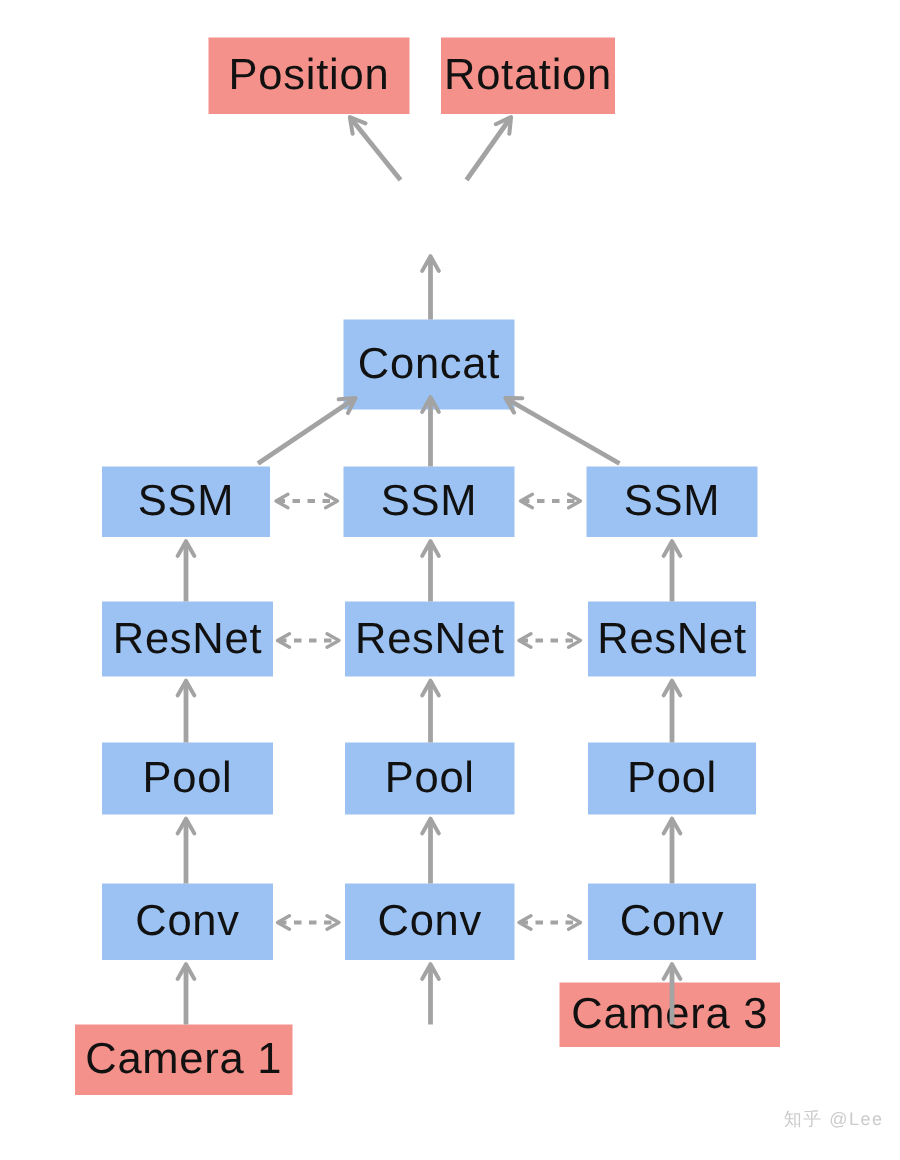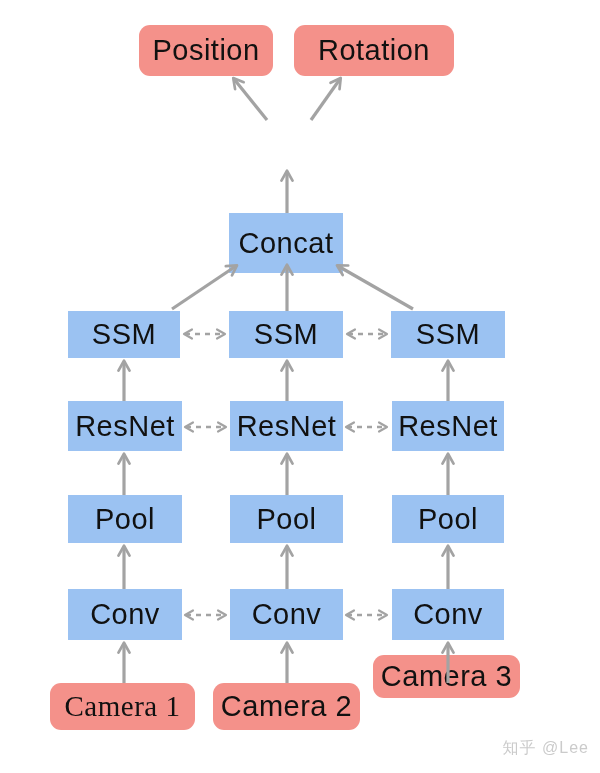"Position" .node.io { border-radius: 11px -> none }
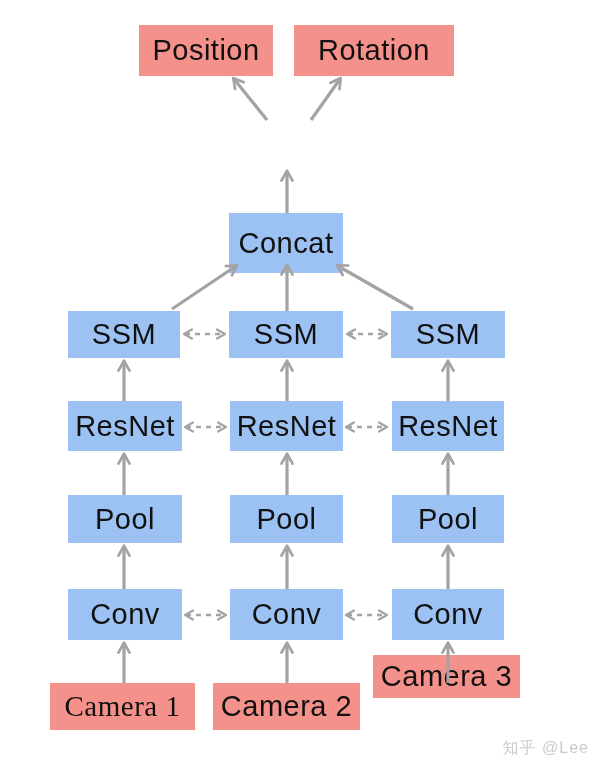"Rotation" div.node { width: 160px -> 116px }
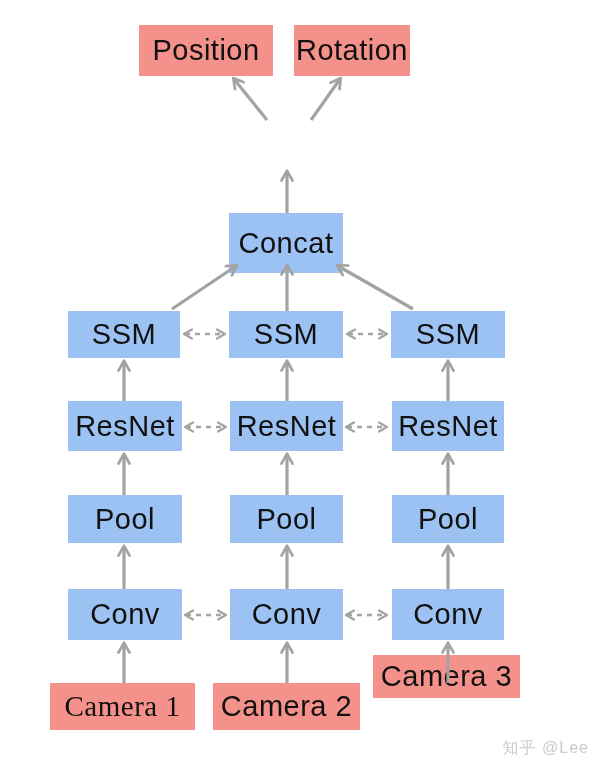"Camera 1" div.node { font-family: Liberation Serif, serif -> none }
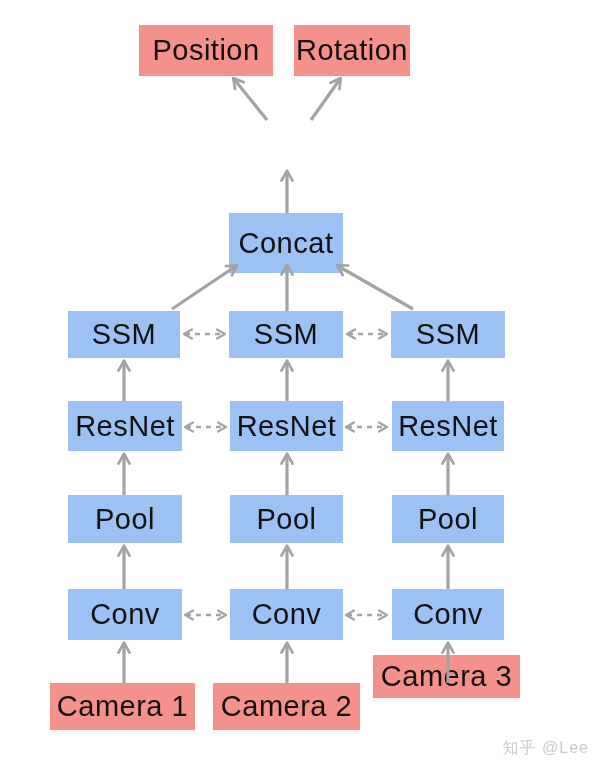"Camera 2" div.node { html: <div>Camera 2</div> -> none }
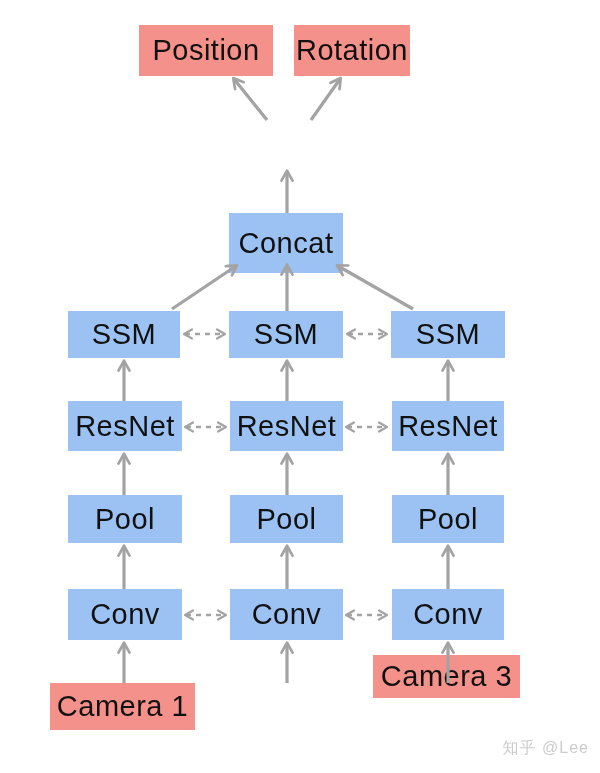"知乎 @Lee" .watermark { font-size: 16px -> 12px }
